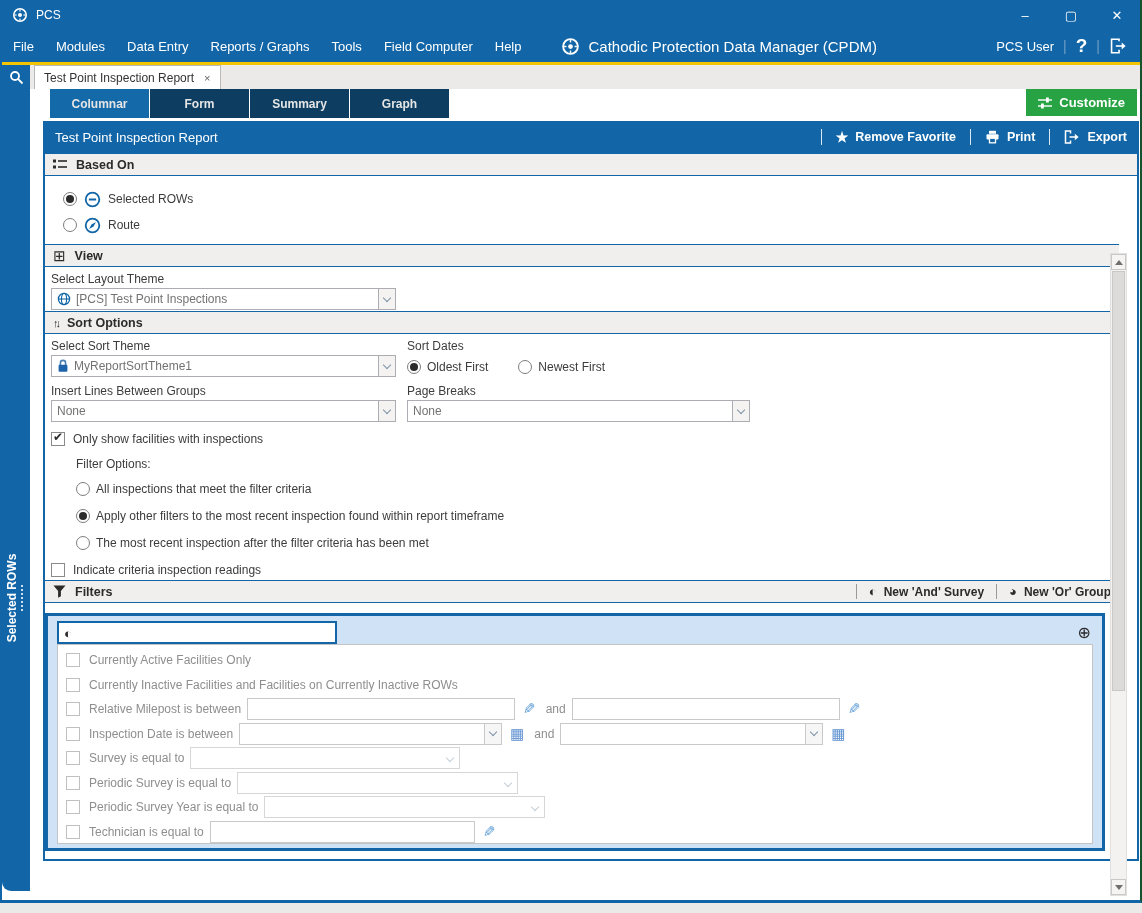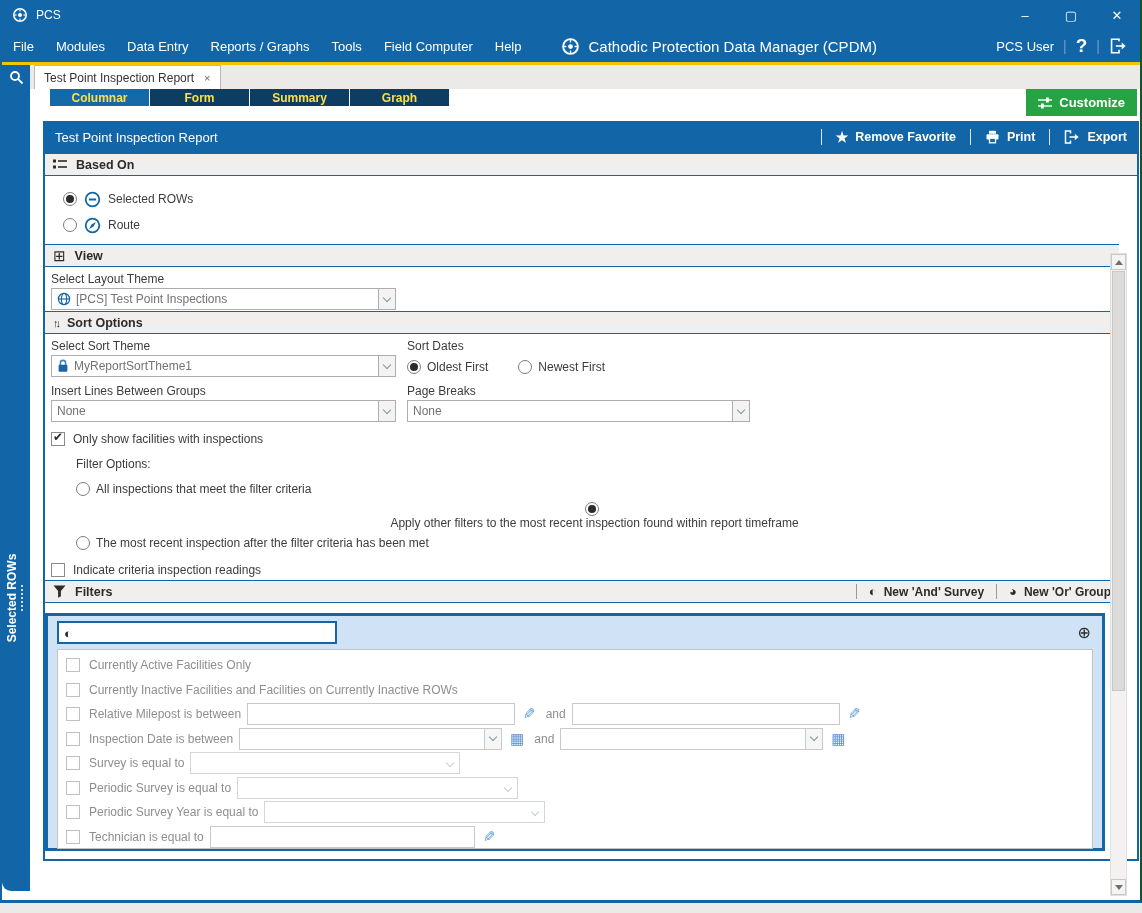"Columnar" .subtab { color: #fde047 -> #e5e5e5; height: 17px -> 29px }
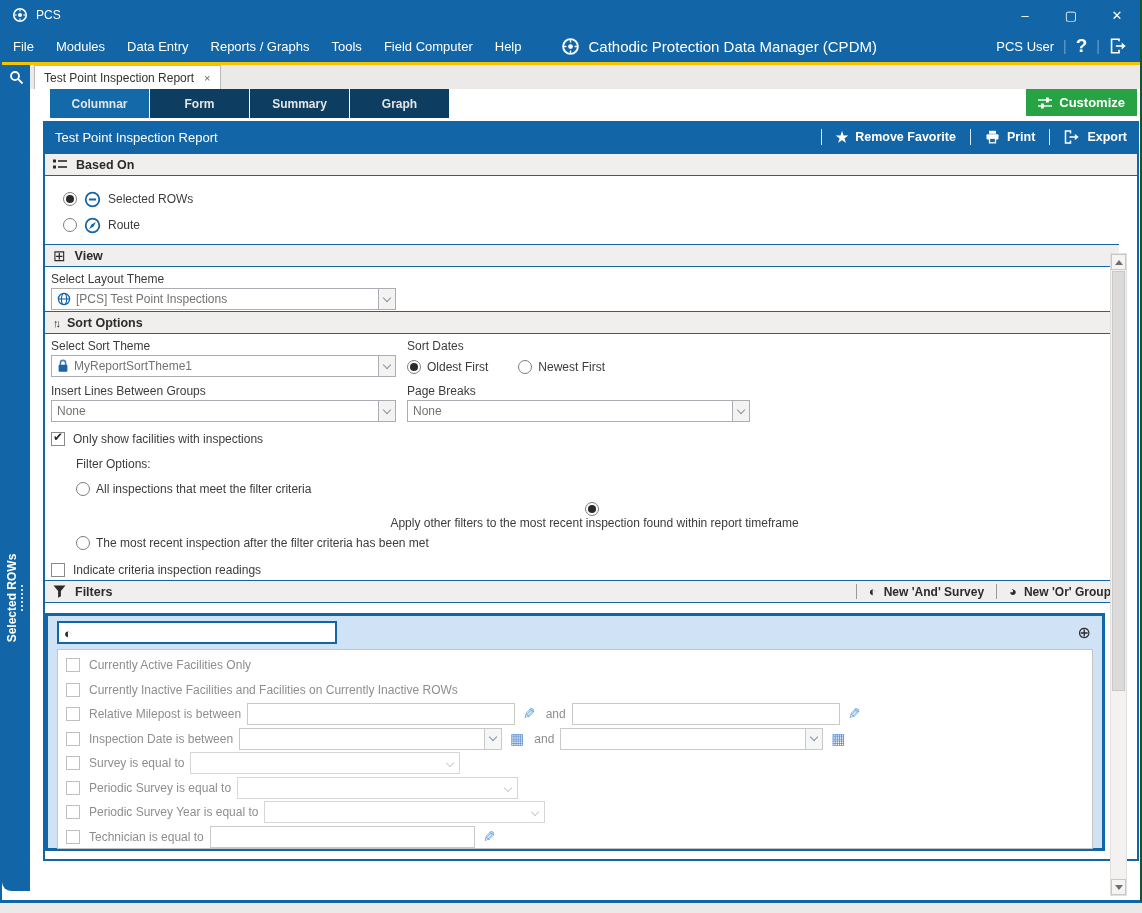"Apply other filters to the" div.radio-inline { flex-direction: column -> none }
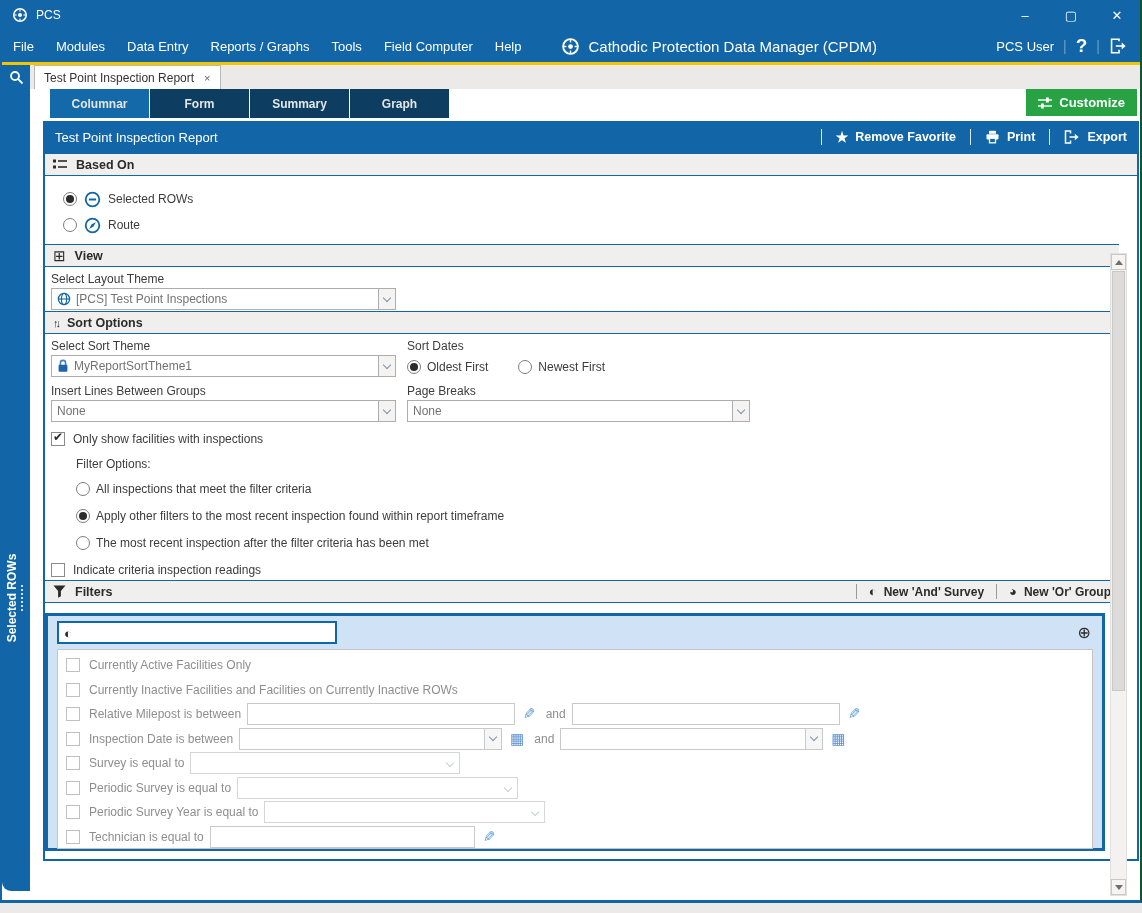"Currently Active Facilities Only" .rows-panel { margin-top: 5px -> none }
